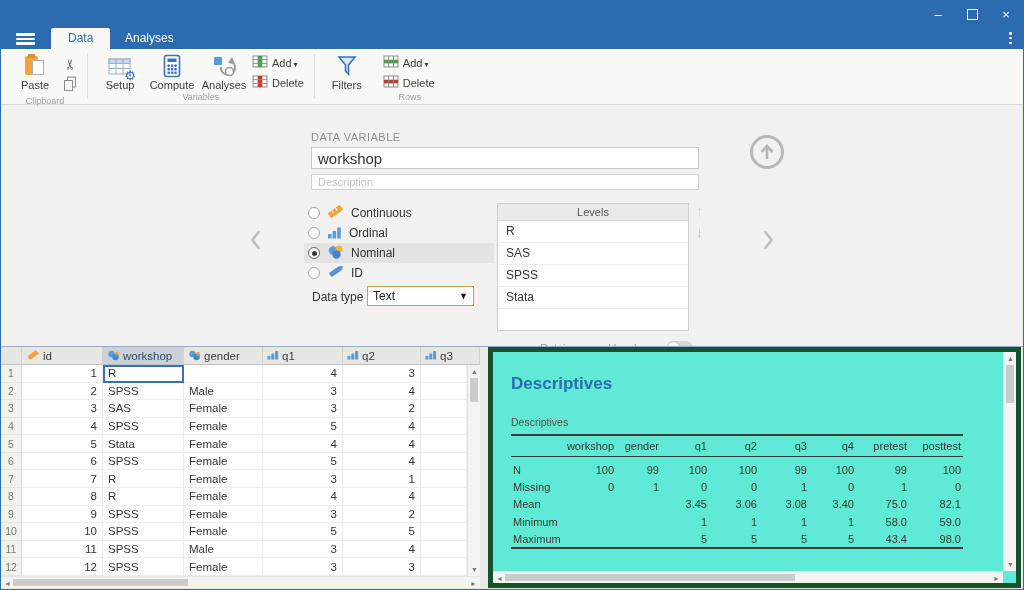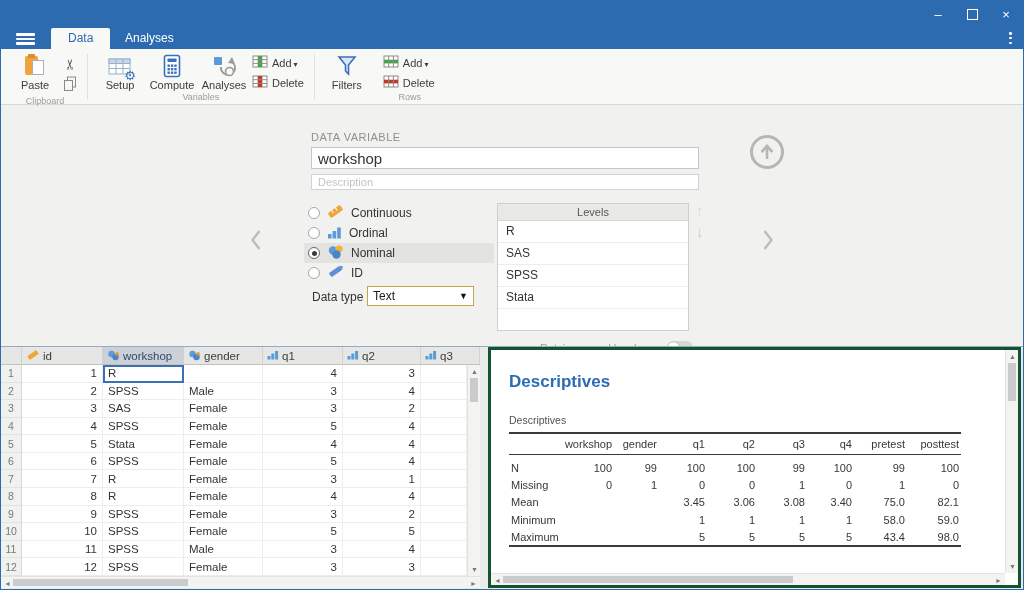"Descriptives" .resultsPanel { background: #ffffff -> #5eead4; border: 3px solid #14532d -> 5px solid #14532d }
